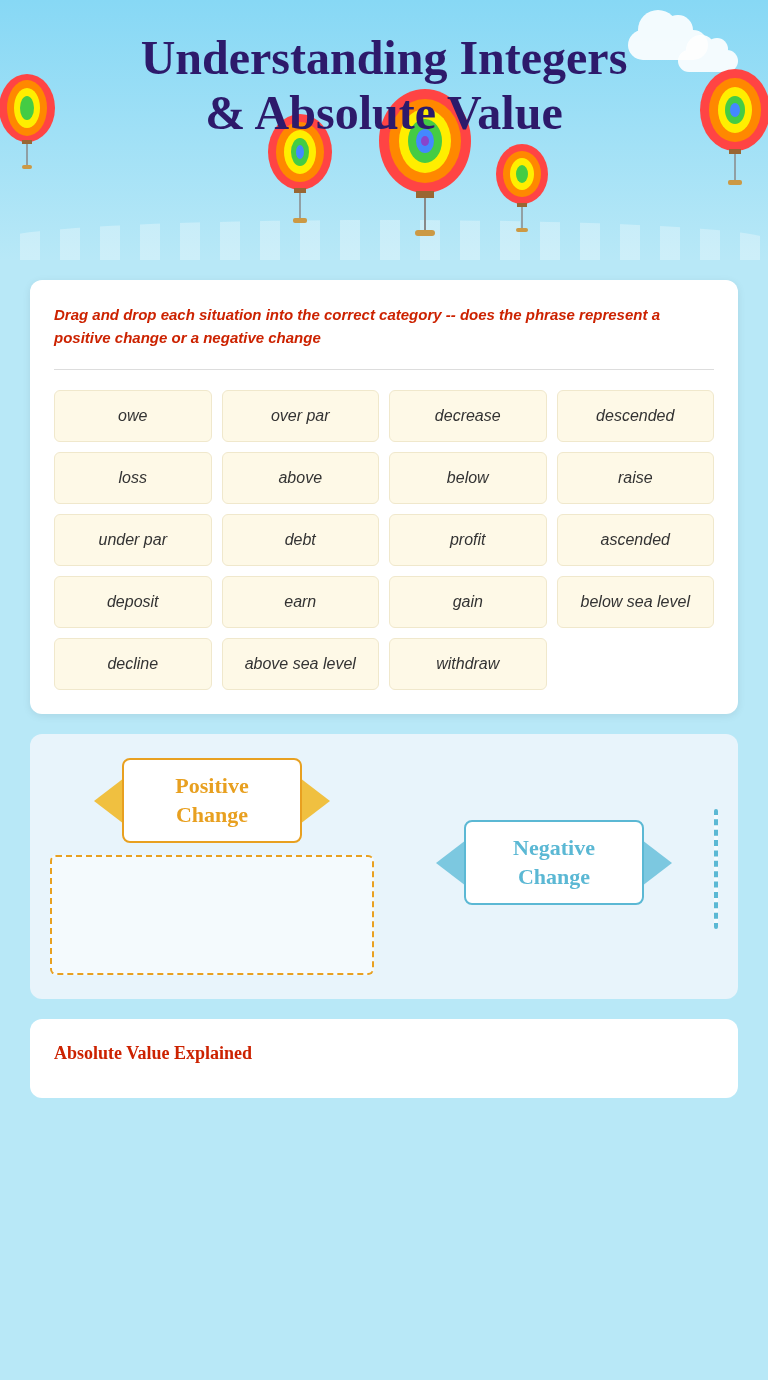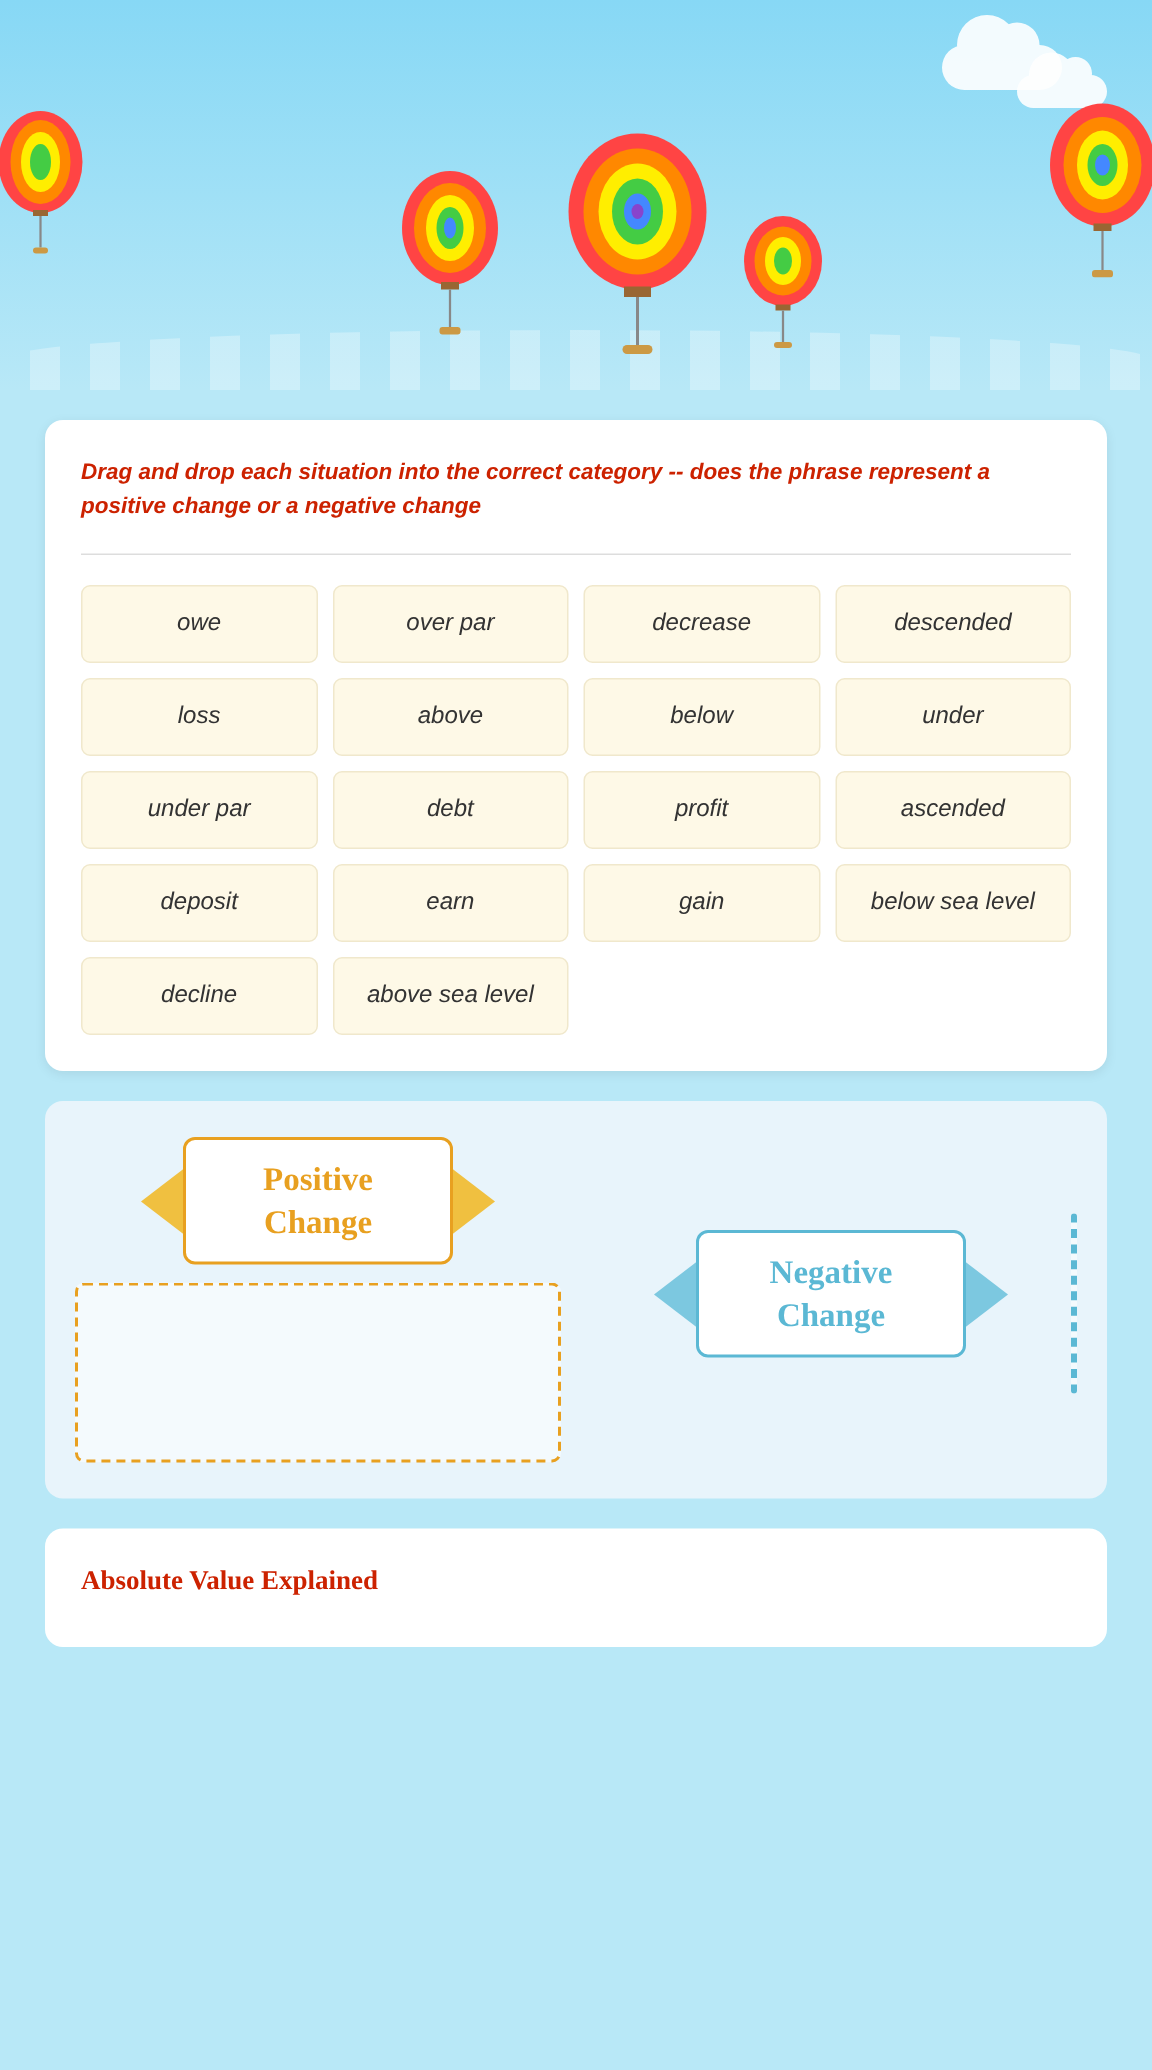"Understanding Integers" h1 { html: none -> <h1> <span>Understanding Integers</span><br> <span>&amp; Absolute Value</span> </h1> }
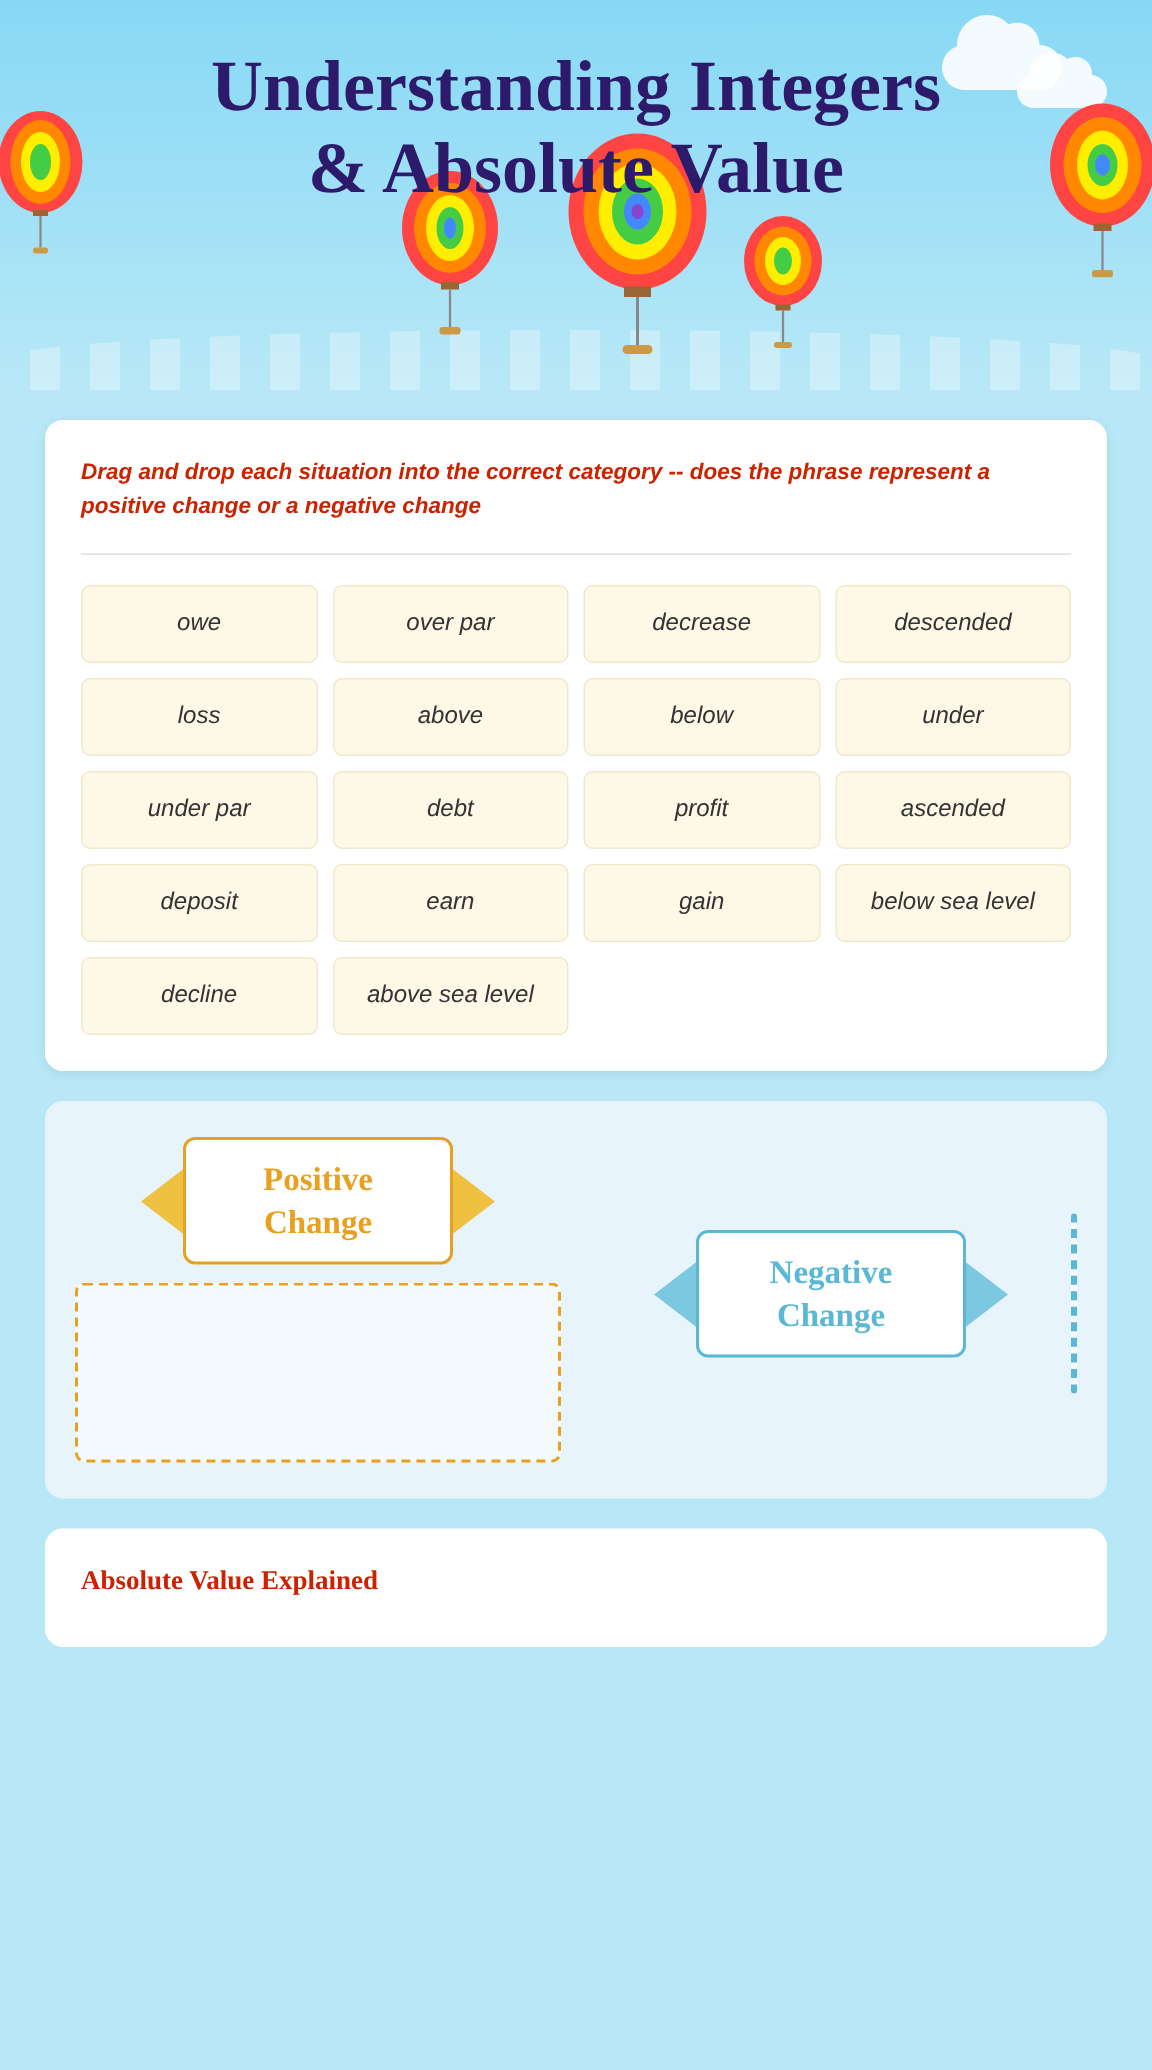"under" span { text: under -> raise }
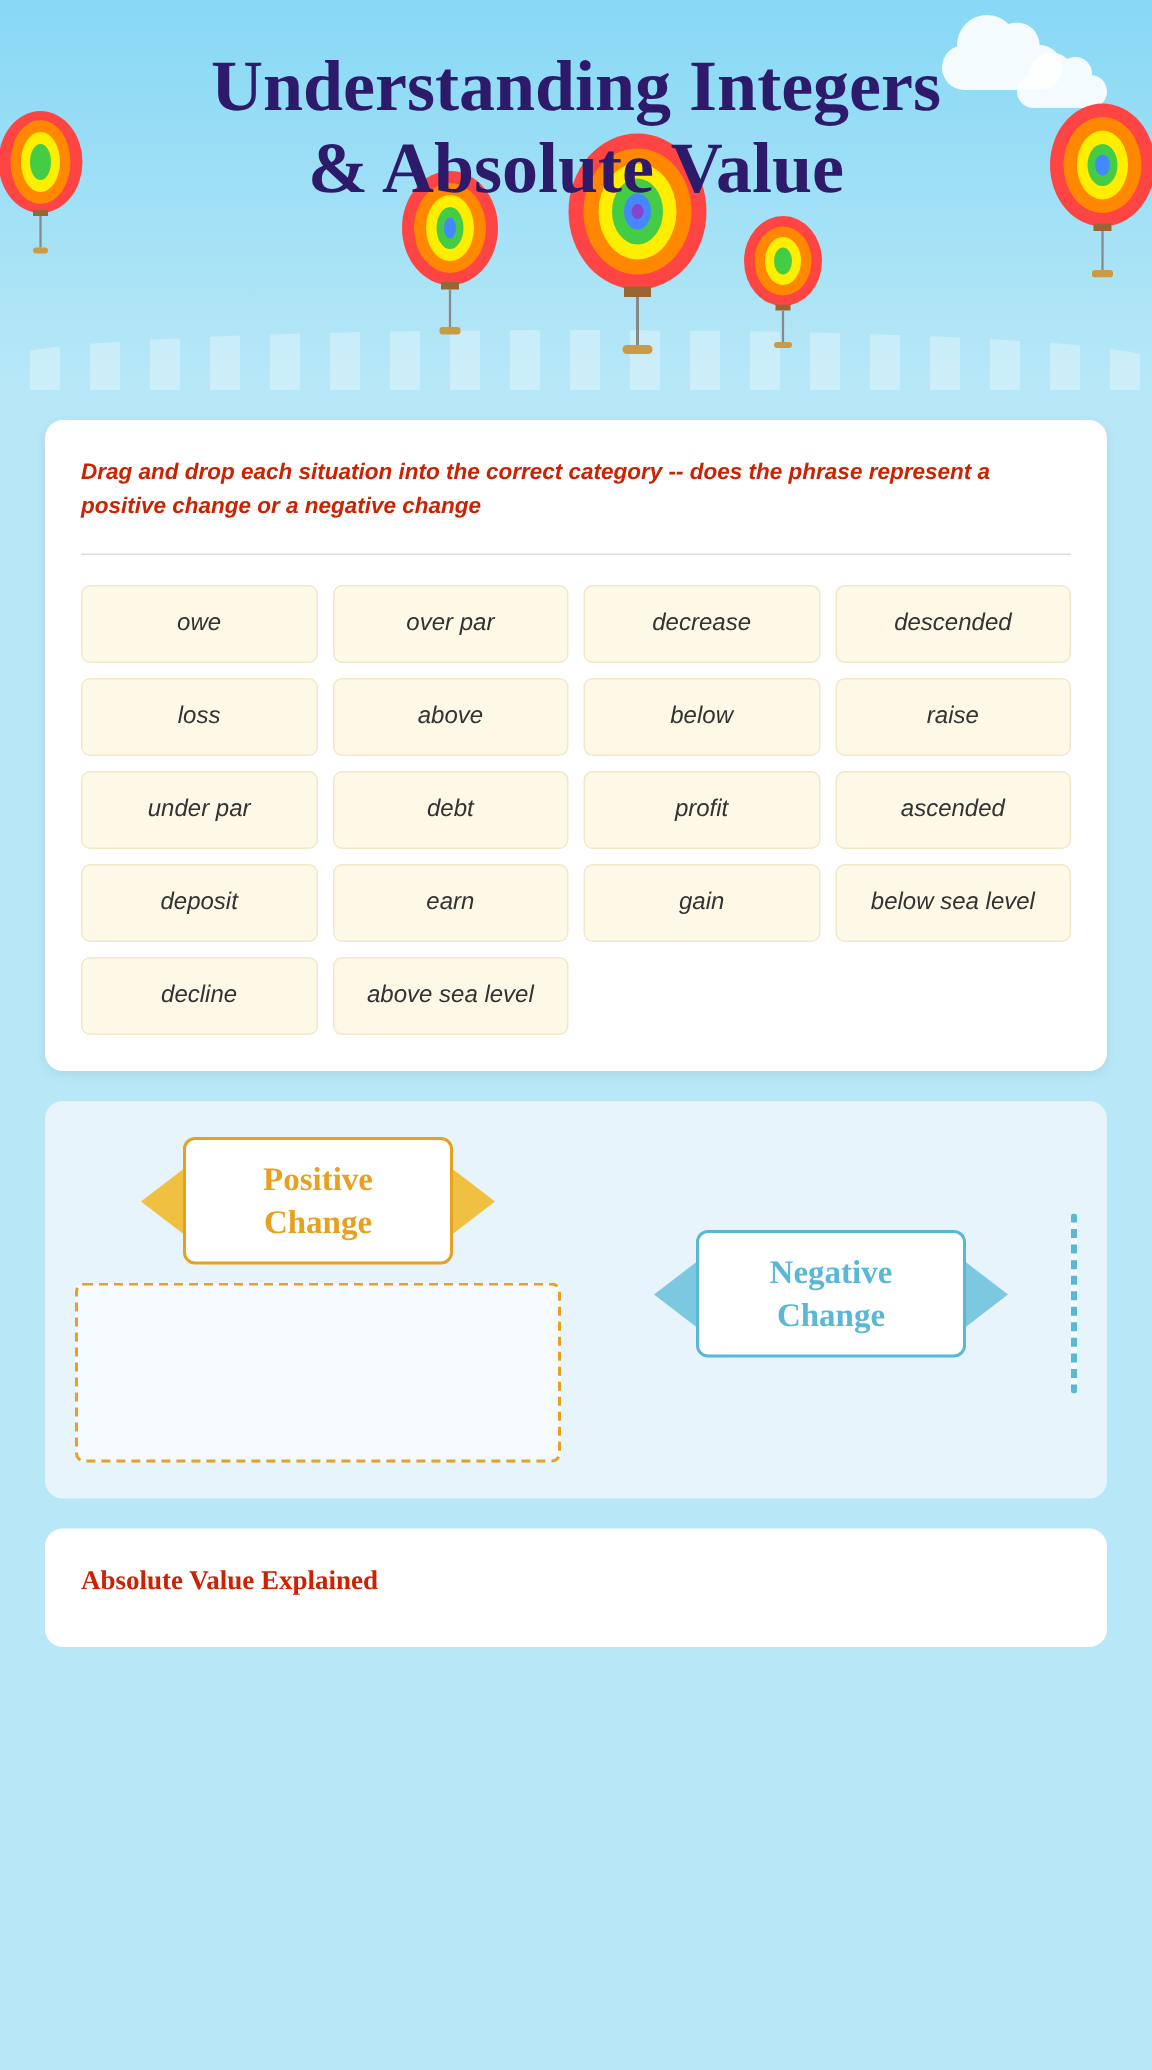"withdraw" div.word-tile { html: none -> <div> <span>withdraw</span> </div> }
